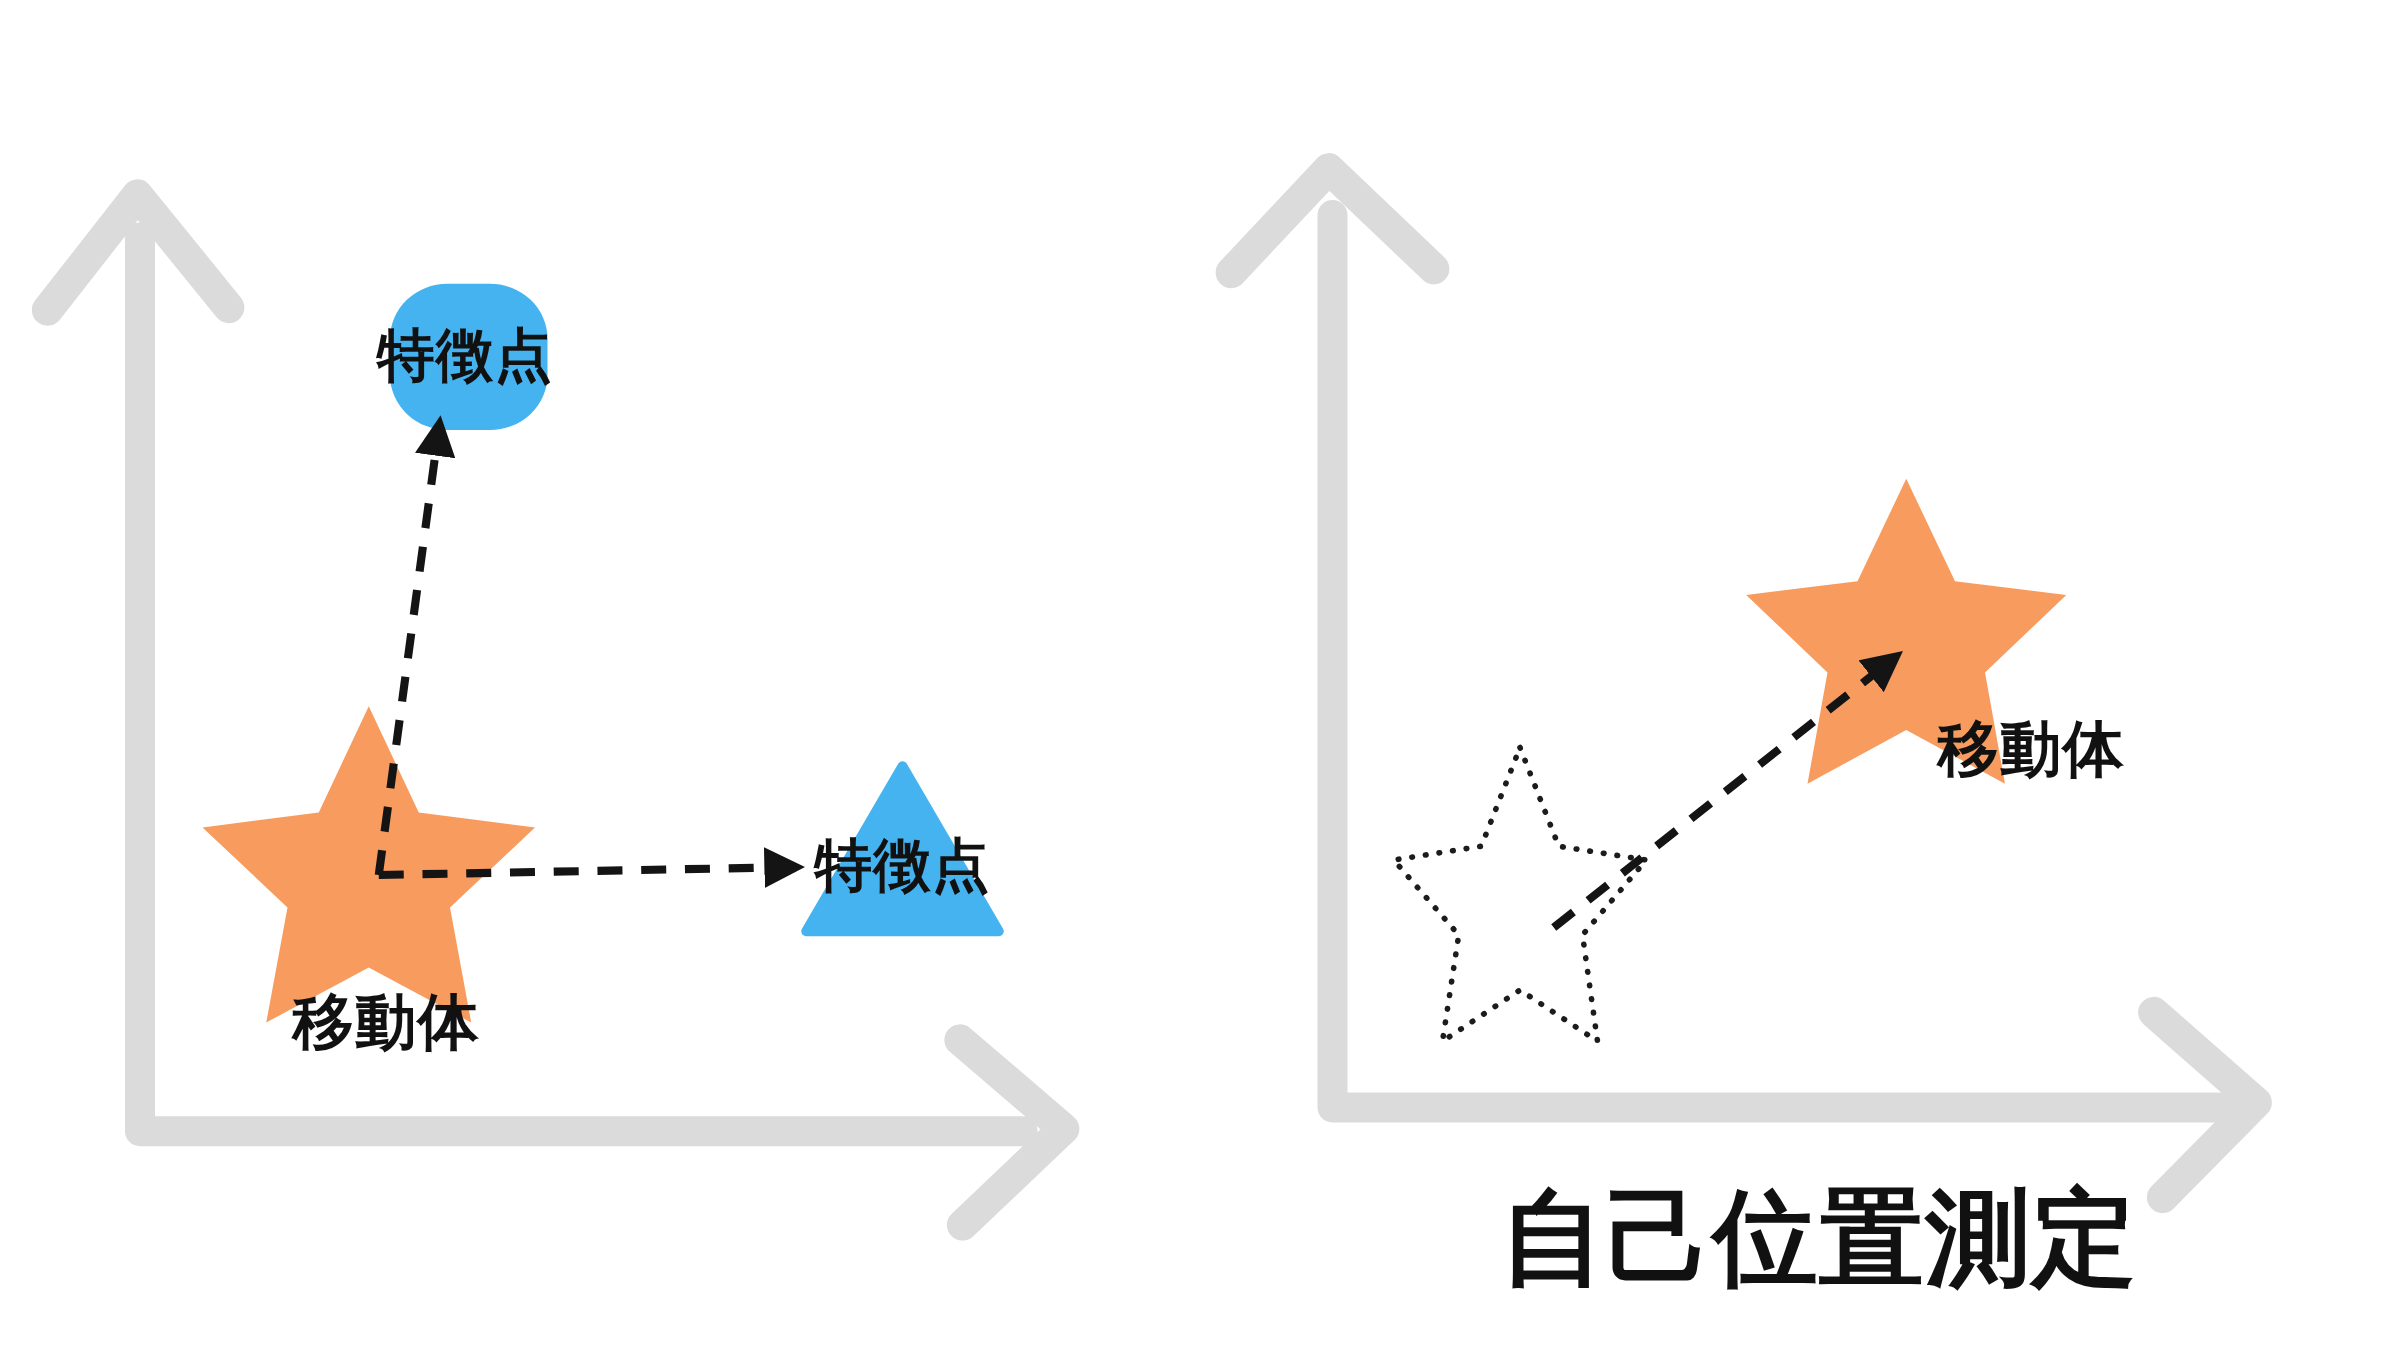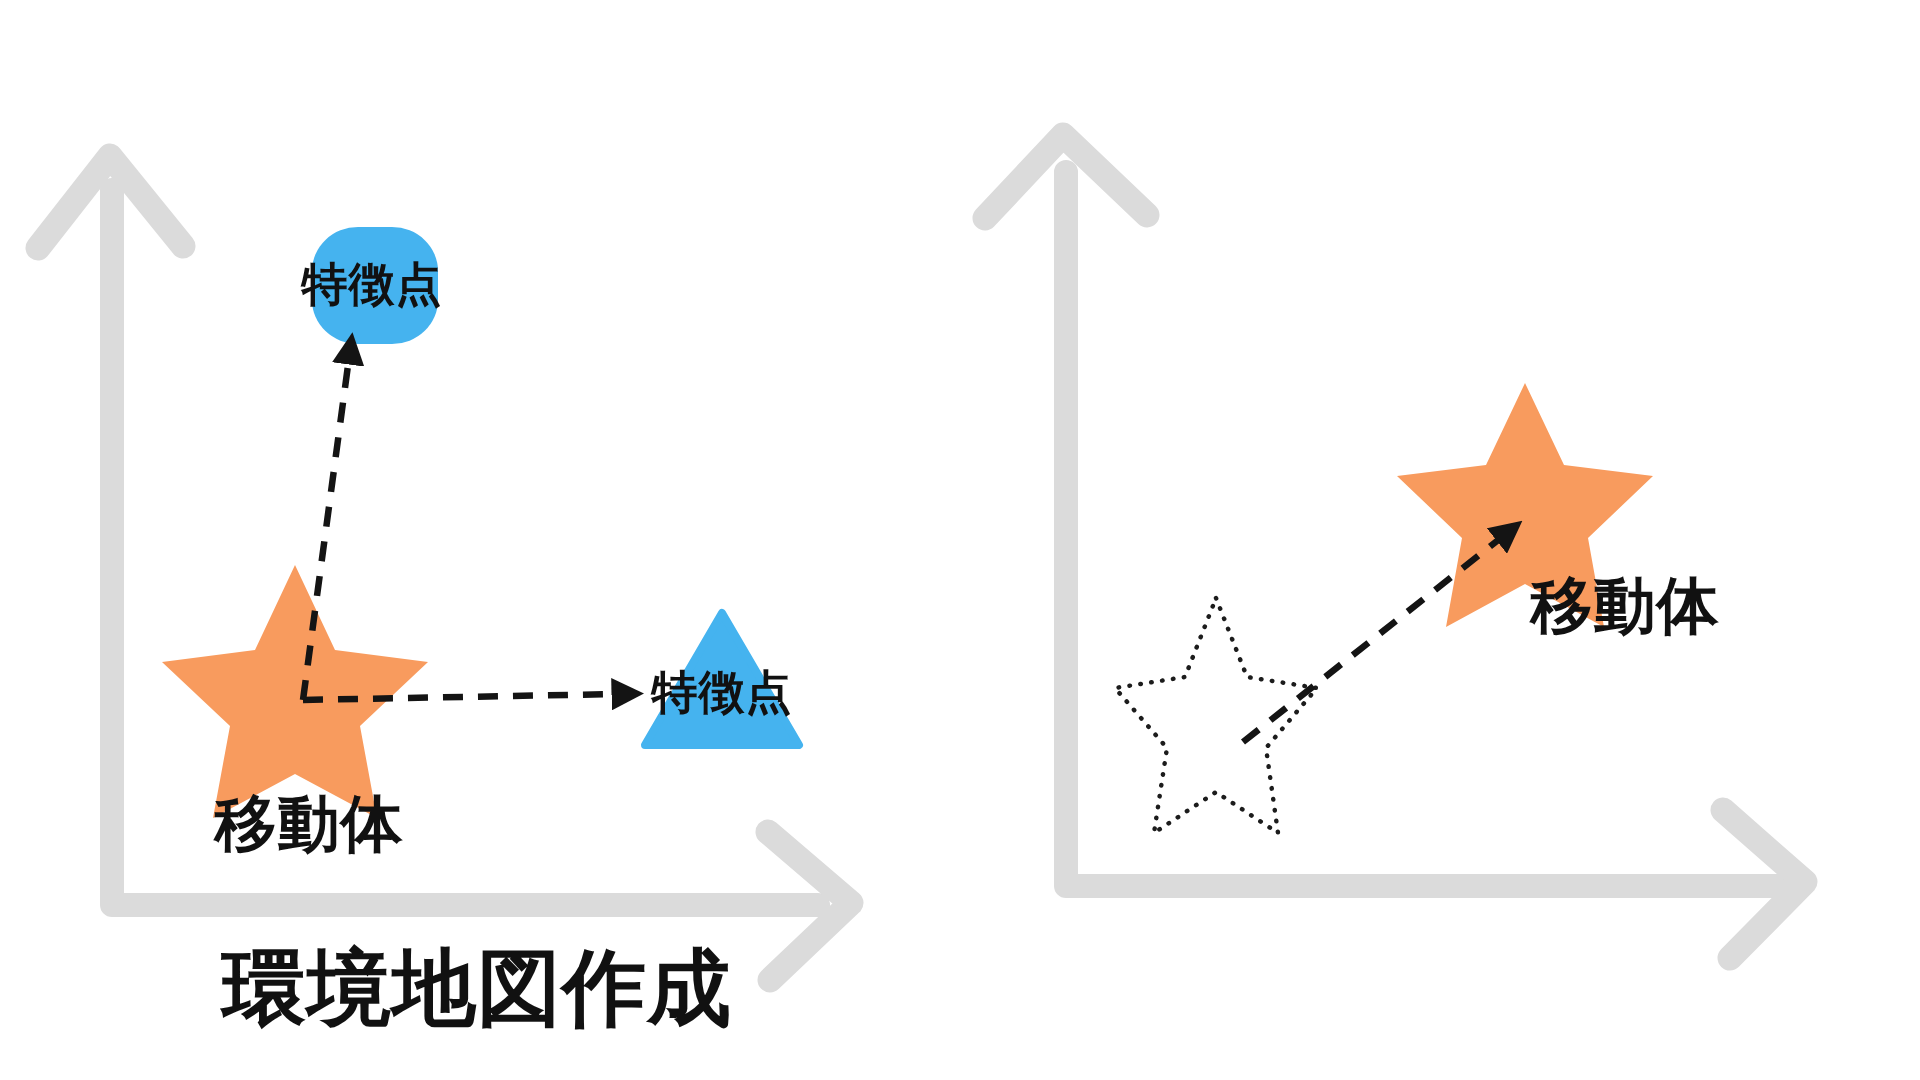"移動体" .robot-label { font-size: 62px -> 49px }
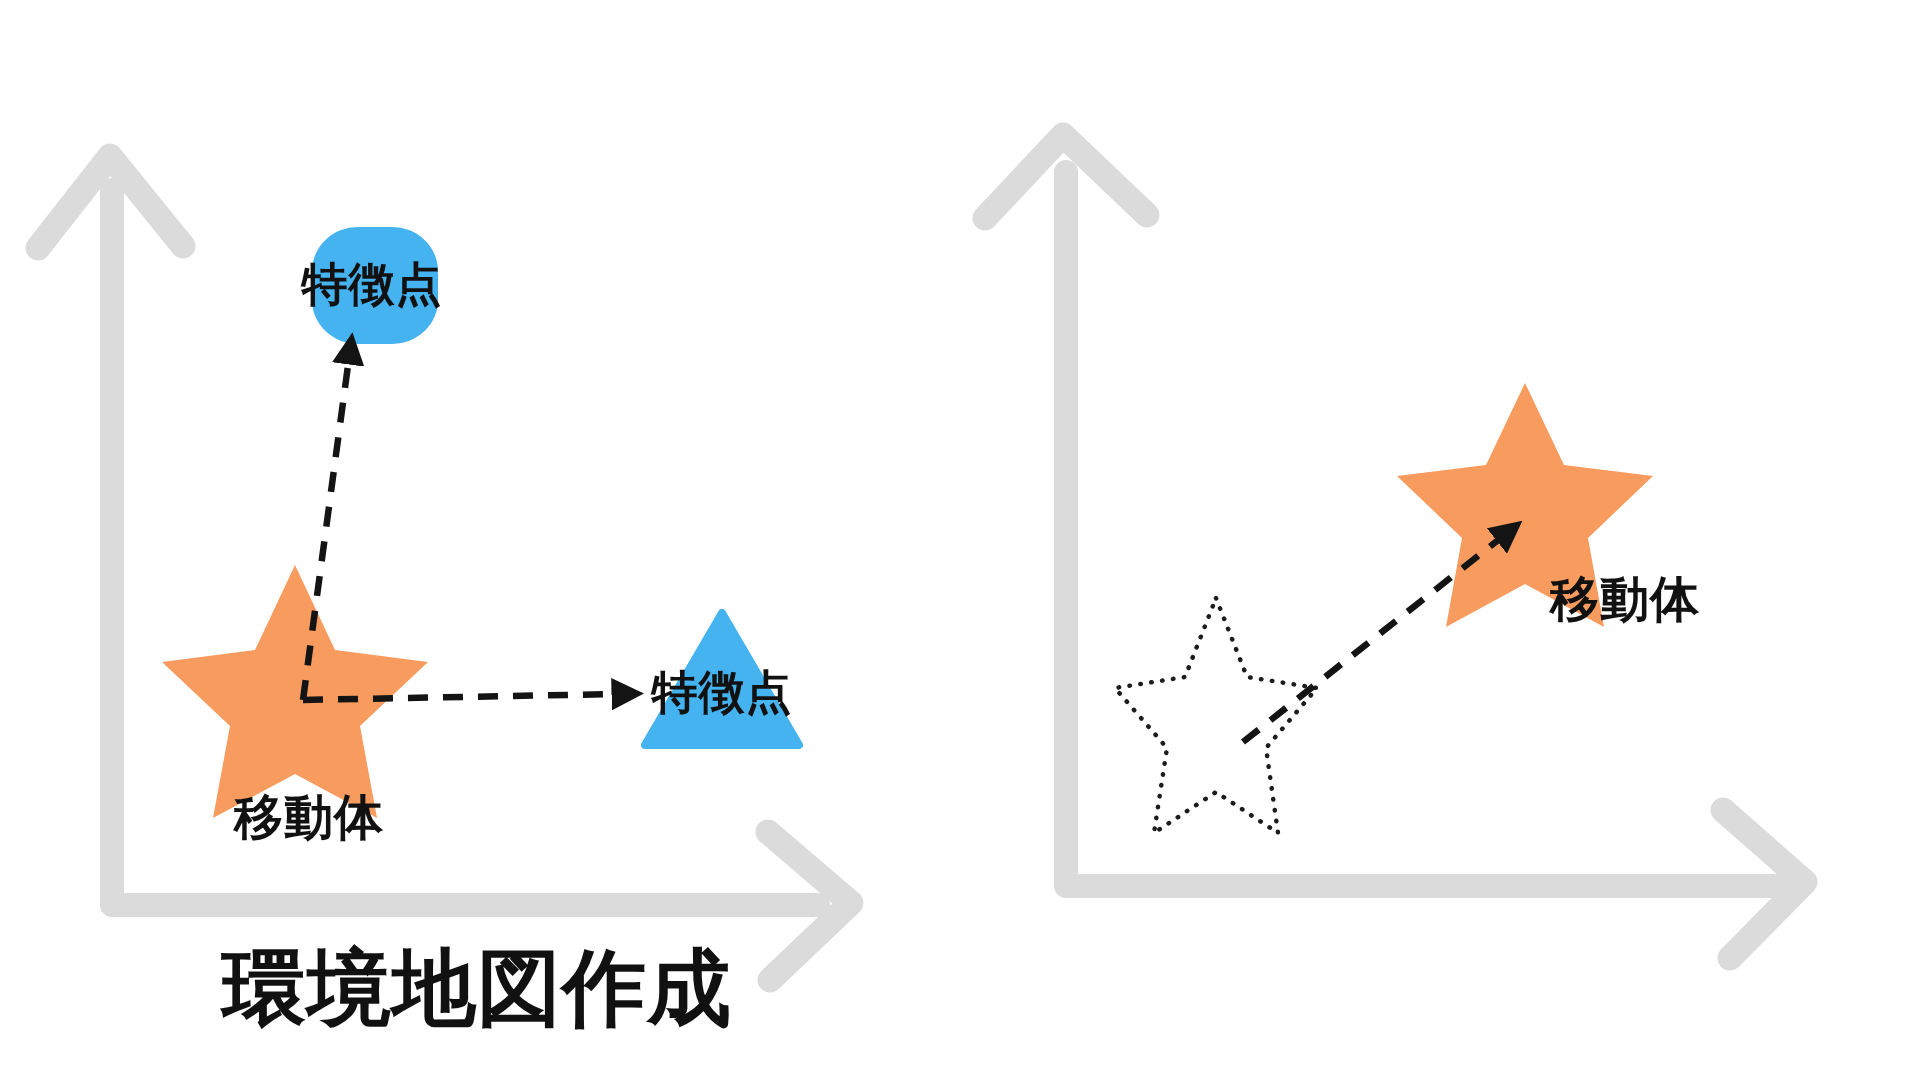"環境地図作成" div.label { html: <div>環境地図作成</div> -> none }
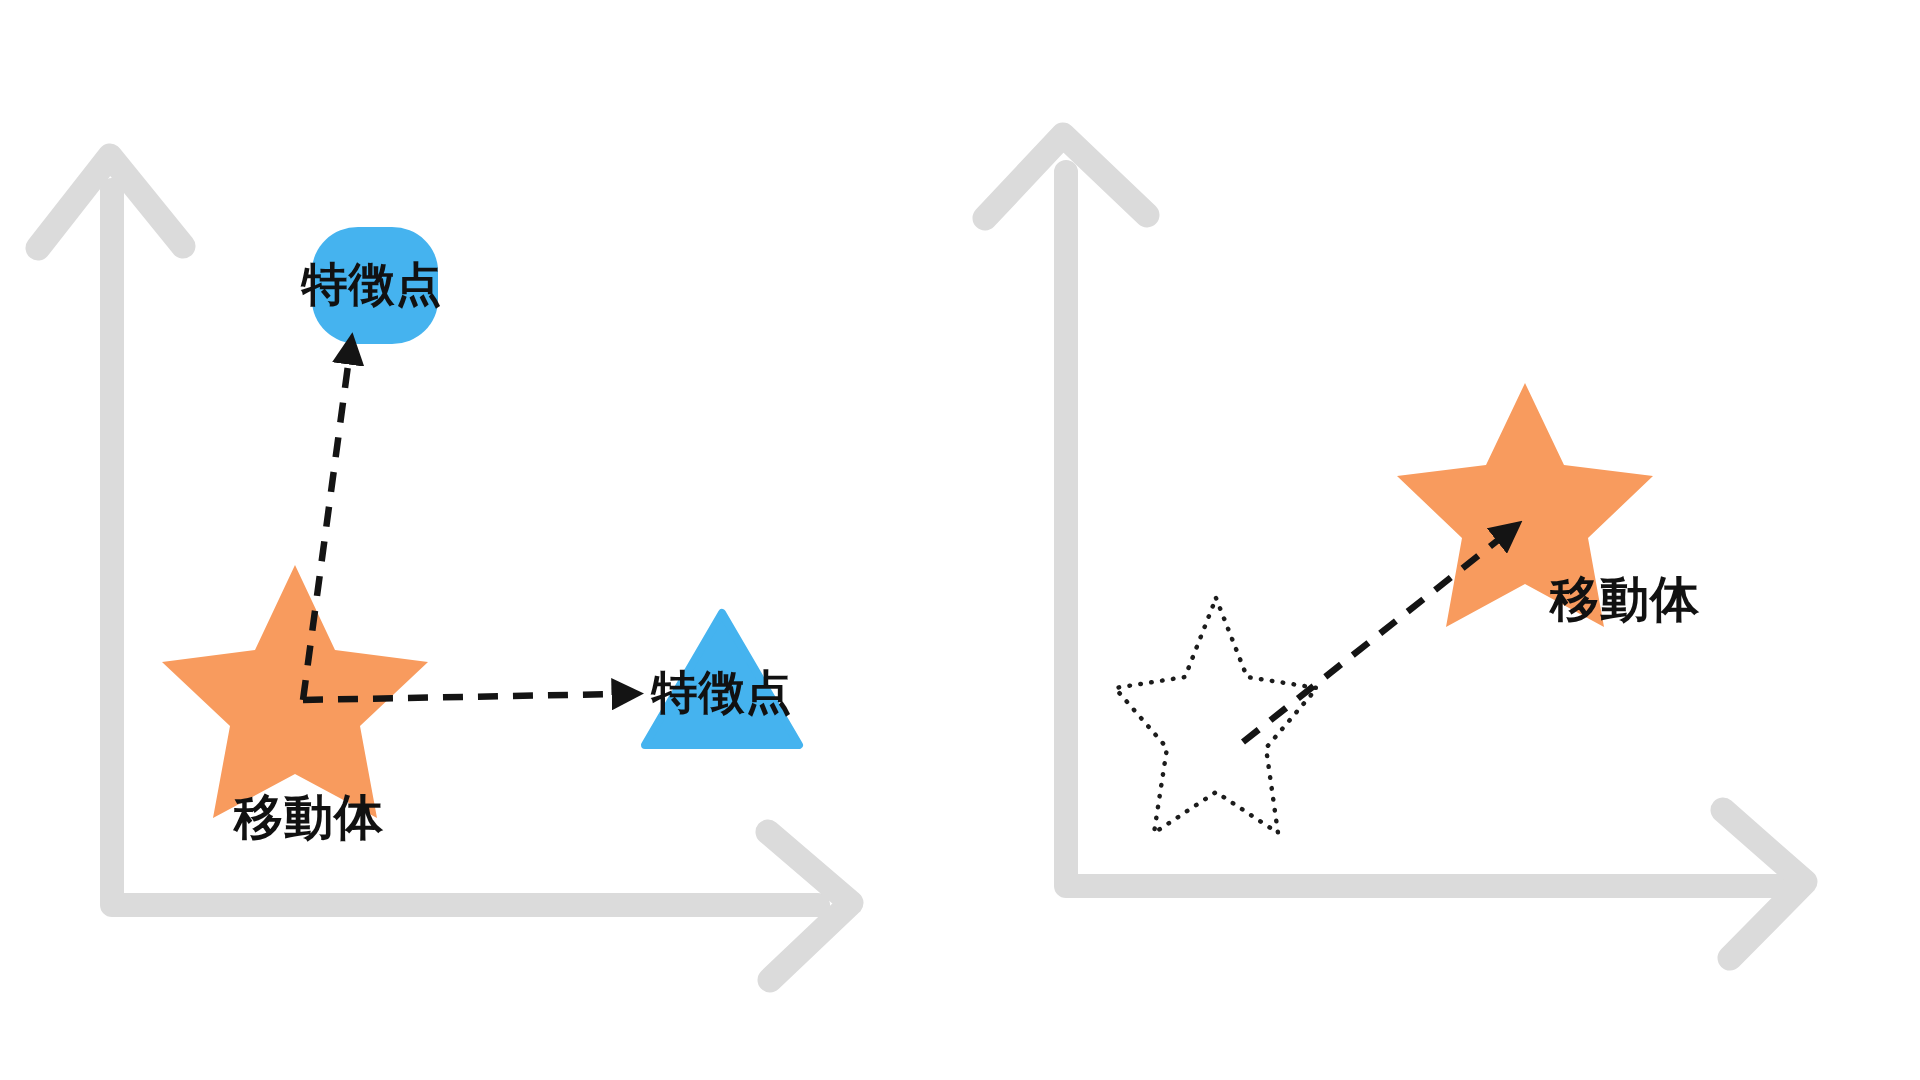"自己位置測定" div.label { html: none -> <div>自己位置測定</div> }
